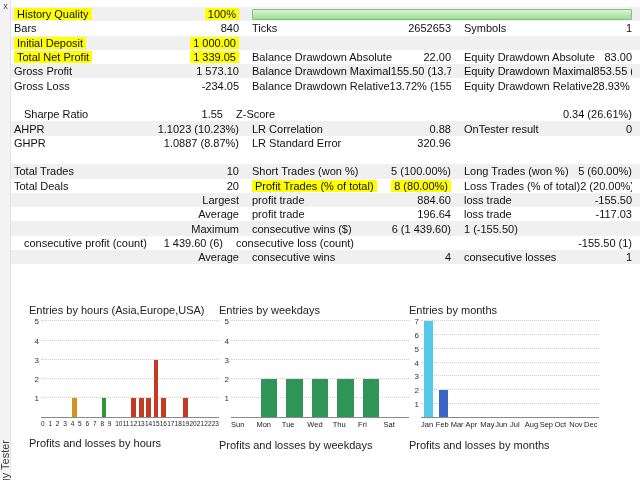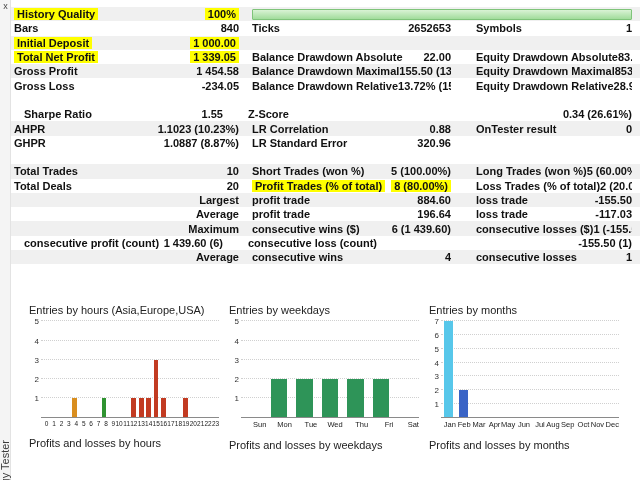"History Quality" .grp { font-weight: bold -> none }
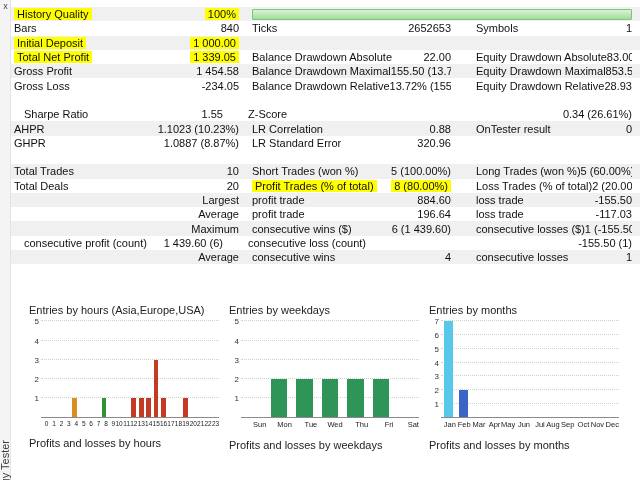"Symbols" .g3 { padding-left: 25px -> 13px }
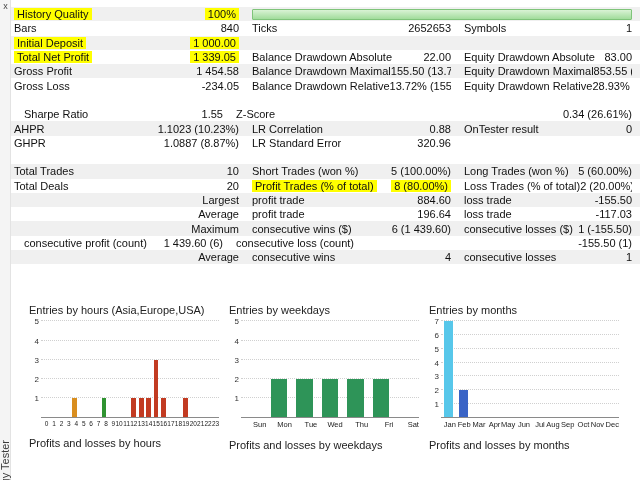"1 454.58" span.val { text: 1 454.58 -> 1 573.10 }
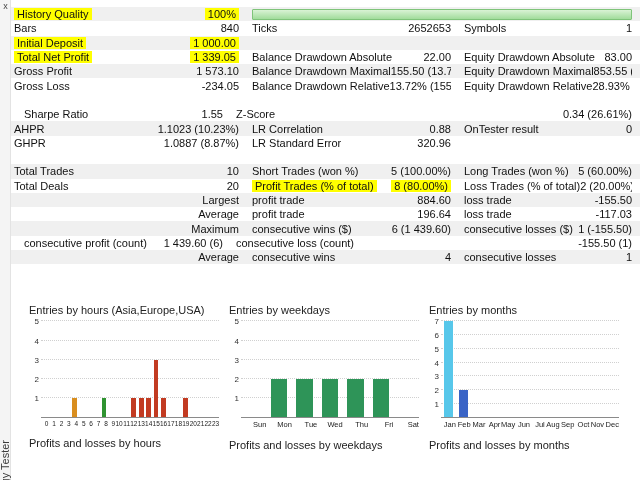"consecutive losses ($)" span.lbl { html: <span>consecutive losses ($)</span> -> none }
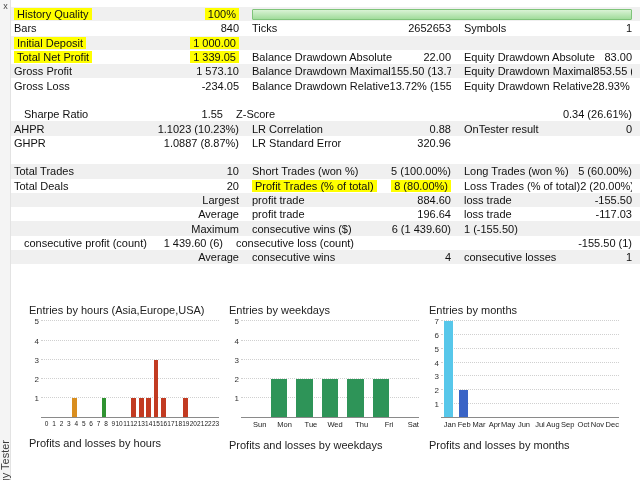"Entries by hours (Asia,Europe,USA)" #charts { gap: 10px -> 0 }
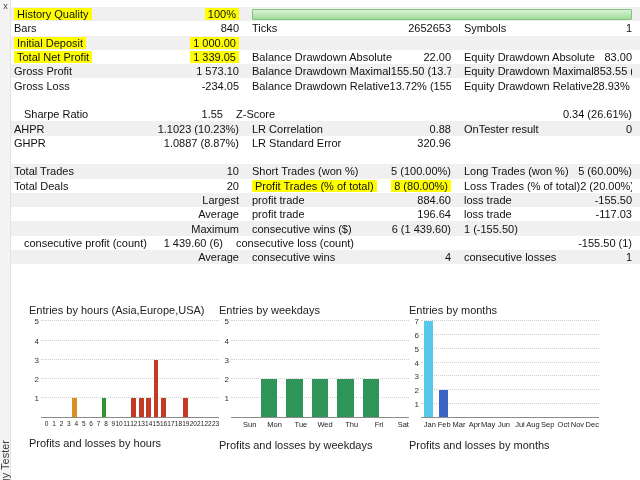"Sun" .xlabels span { text-align: right -> left }
